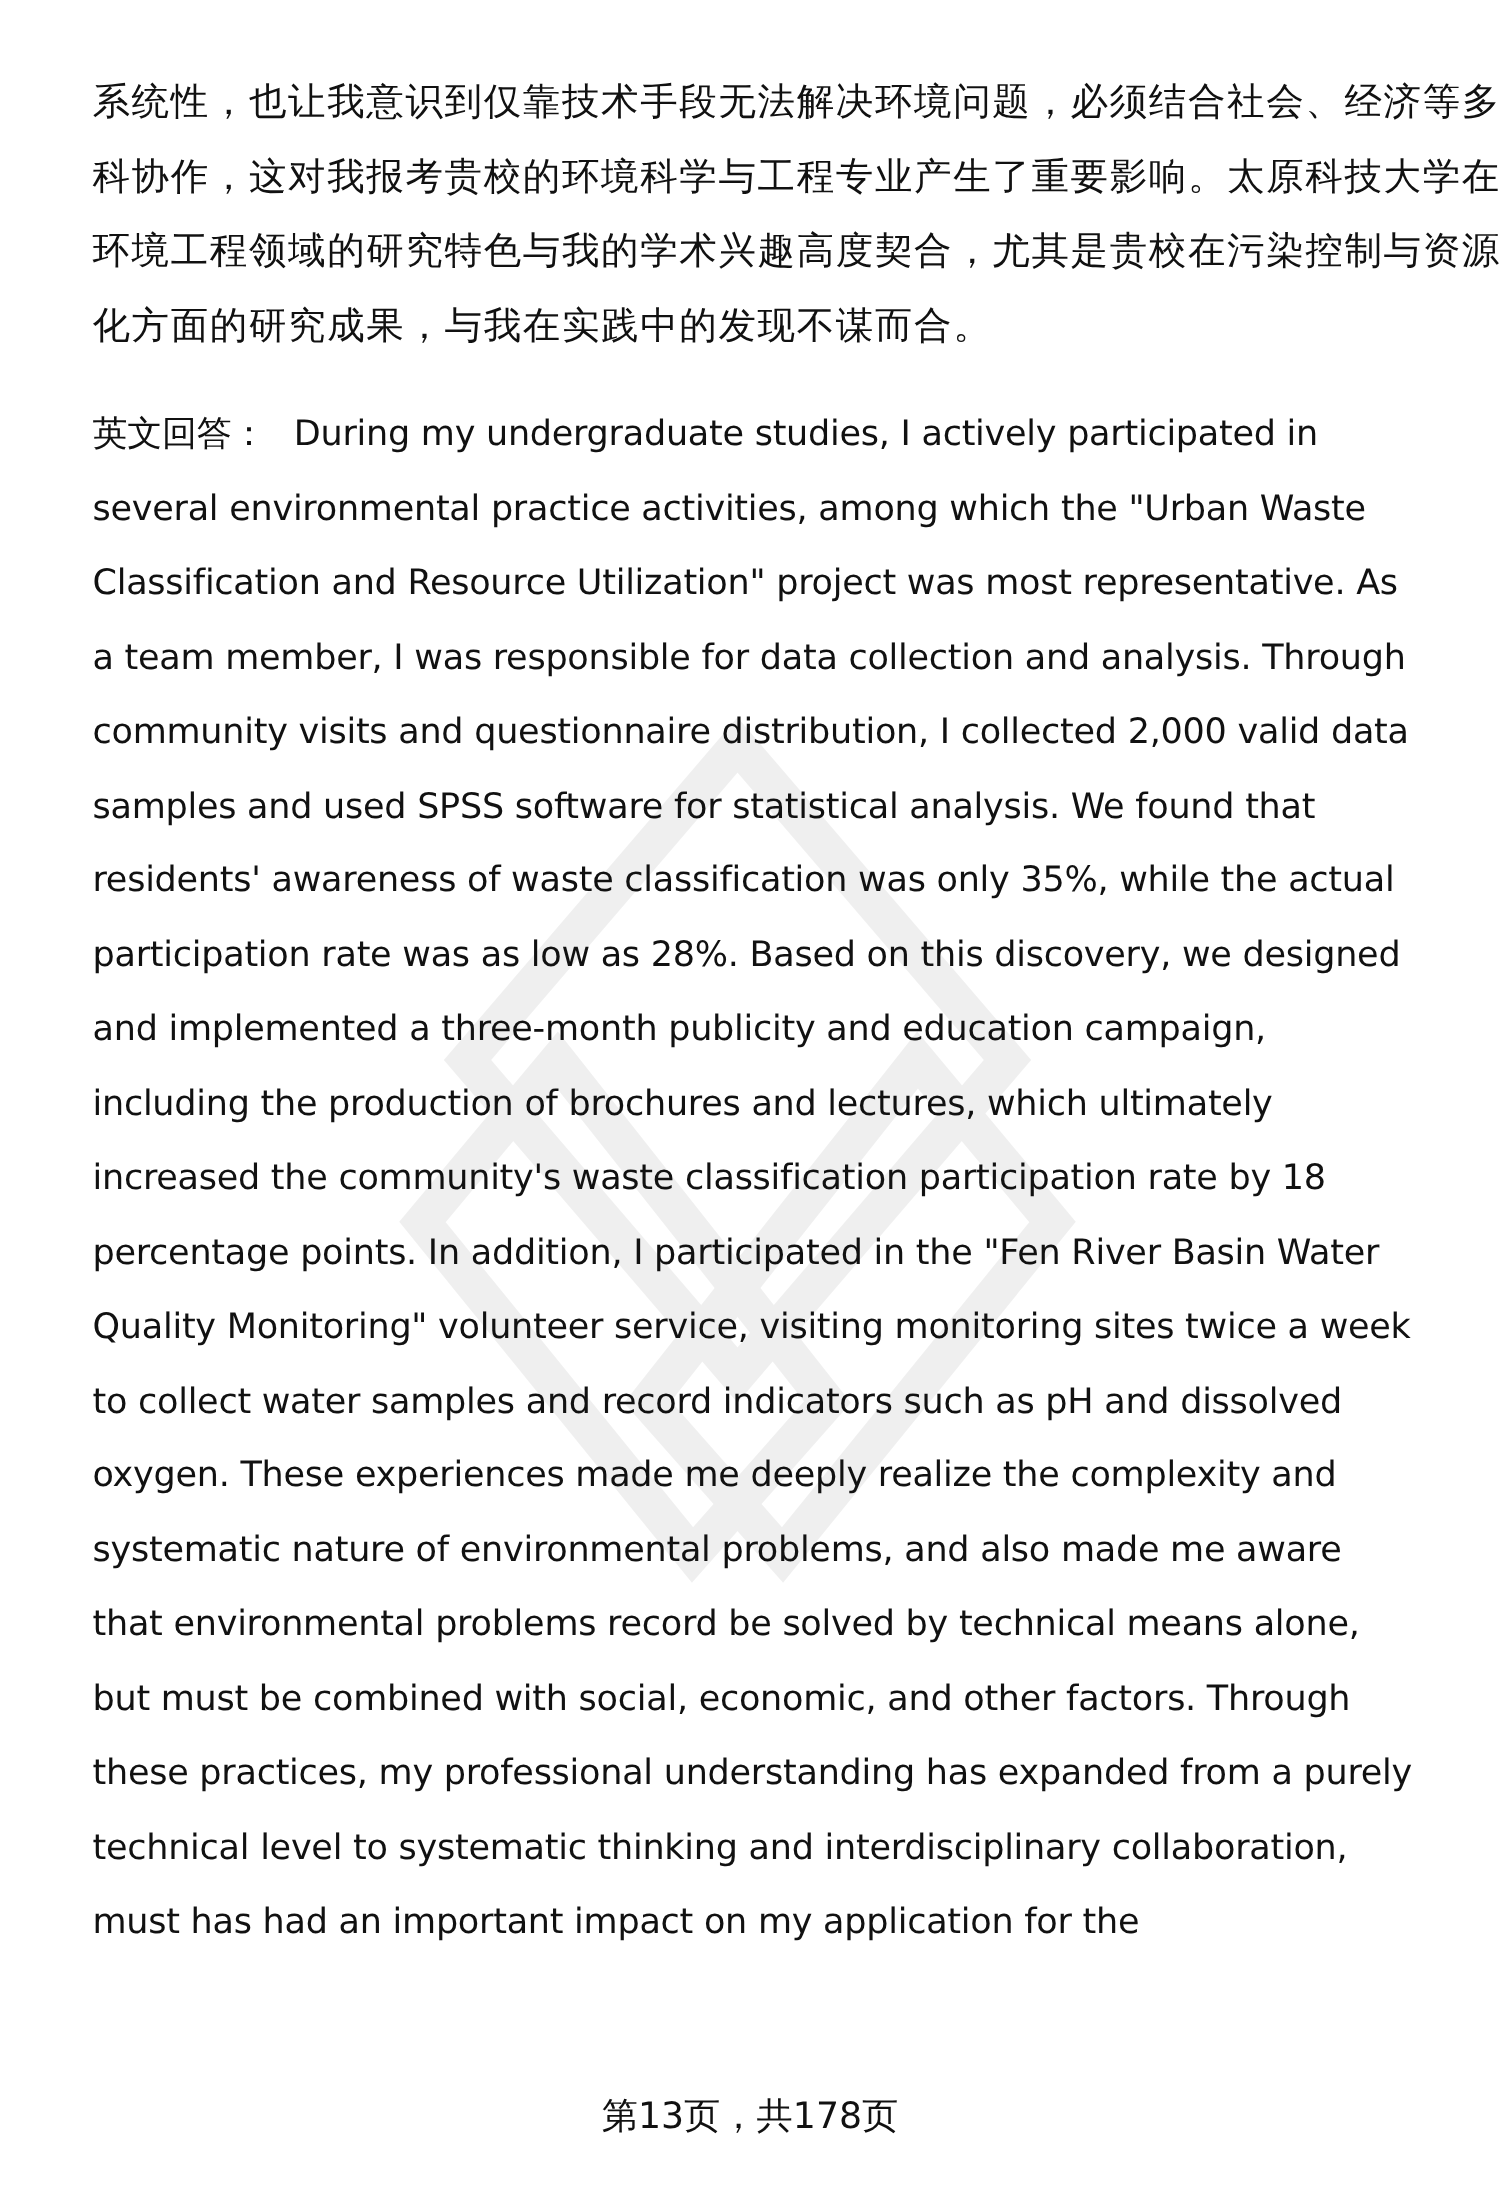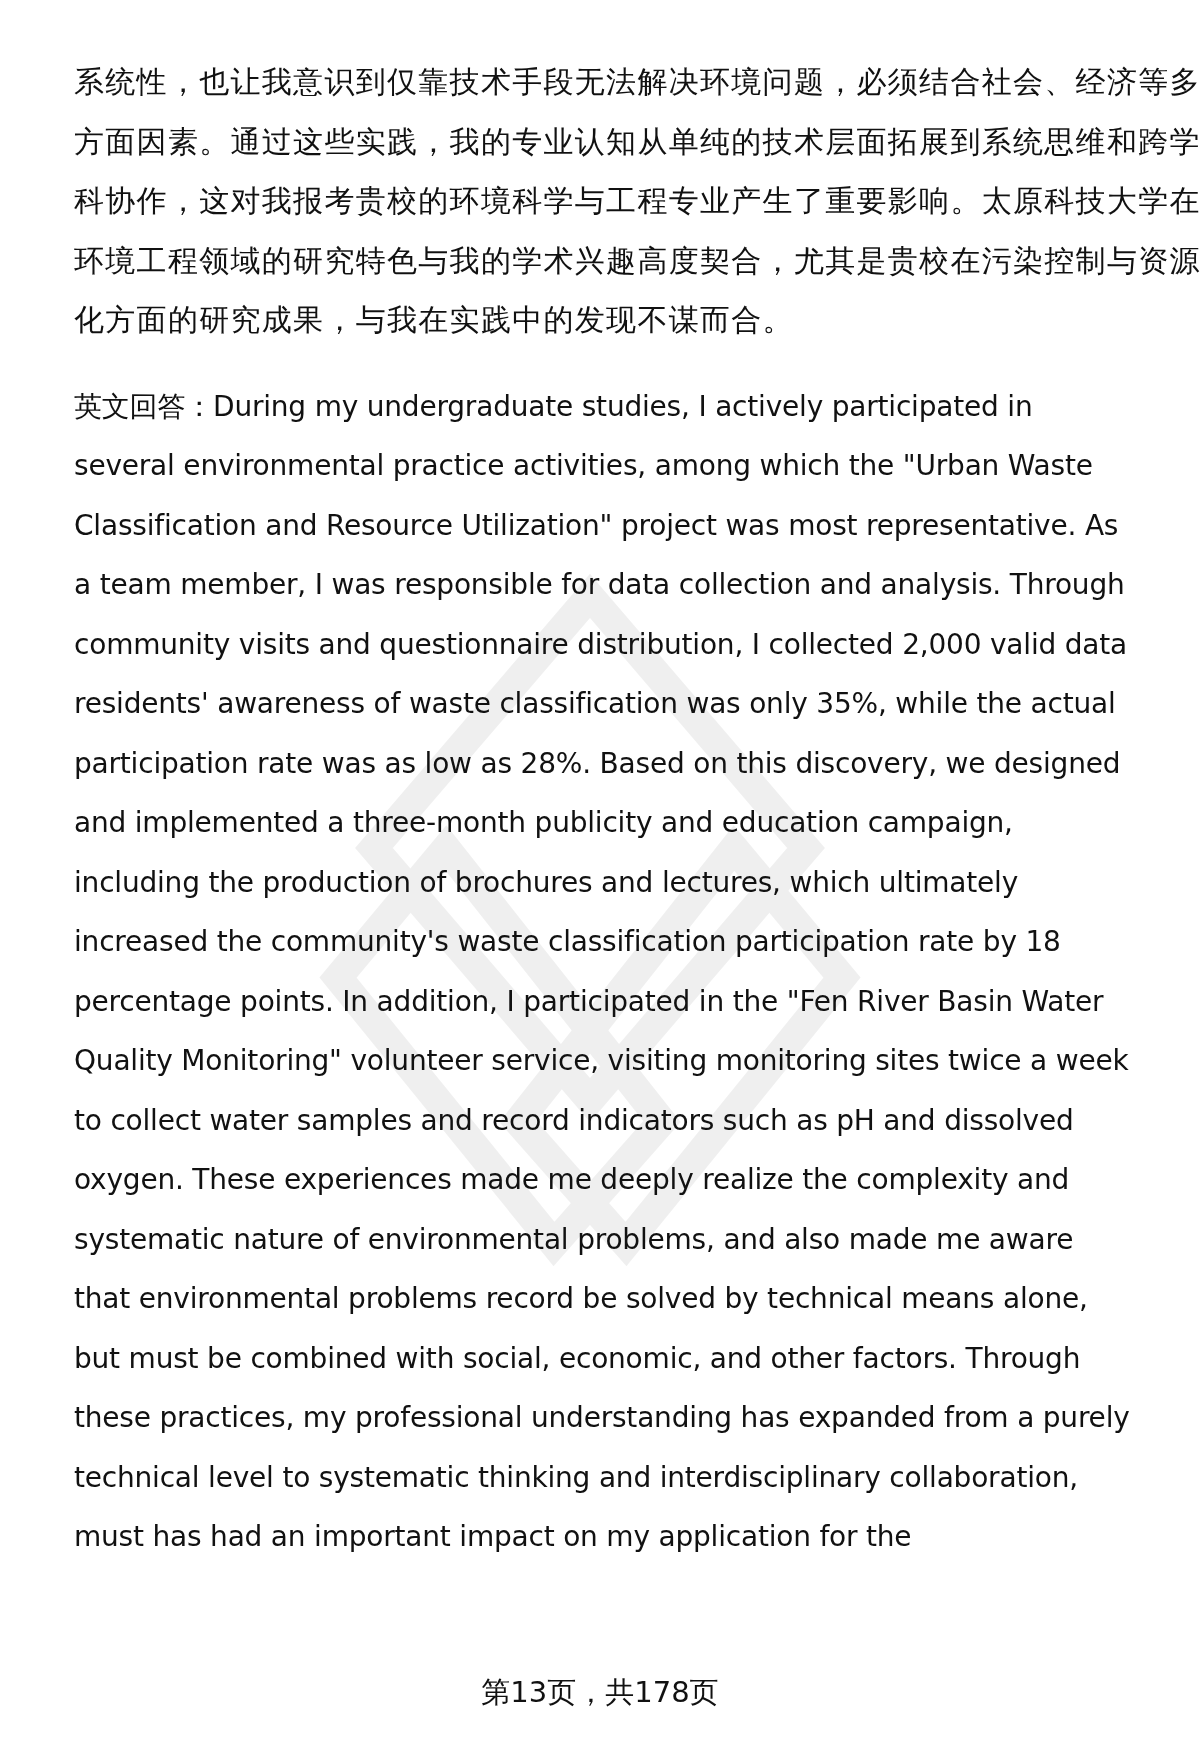"方面因素。通过这些实践，我的专业认知从单纯的技术层面拓展到系统思维和跨学" div.line { html: <div>方面因素。通过这些实践，我的专业认知从单纯的技术层面拓展到系统思维和跨学</div> -> none }
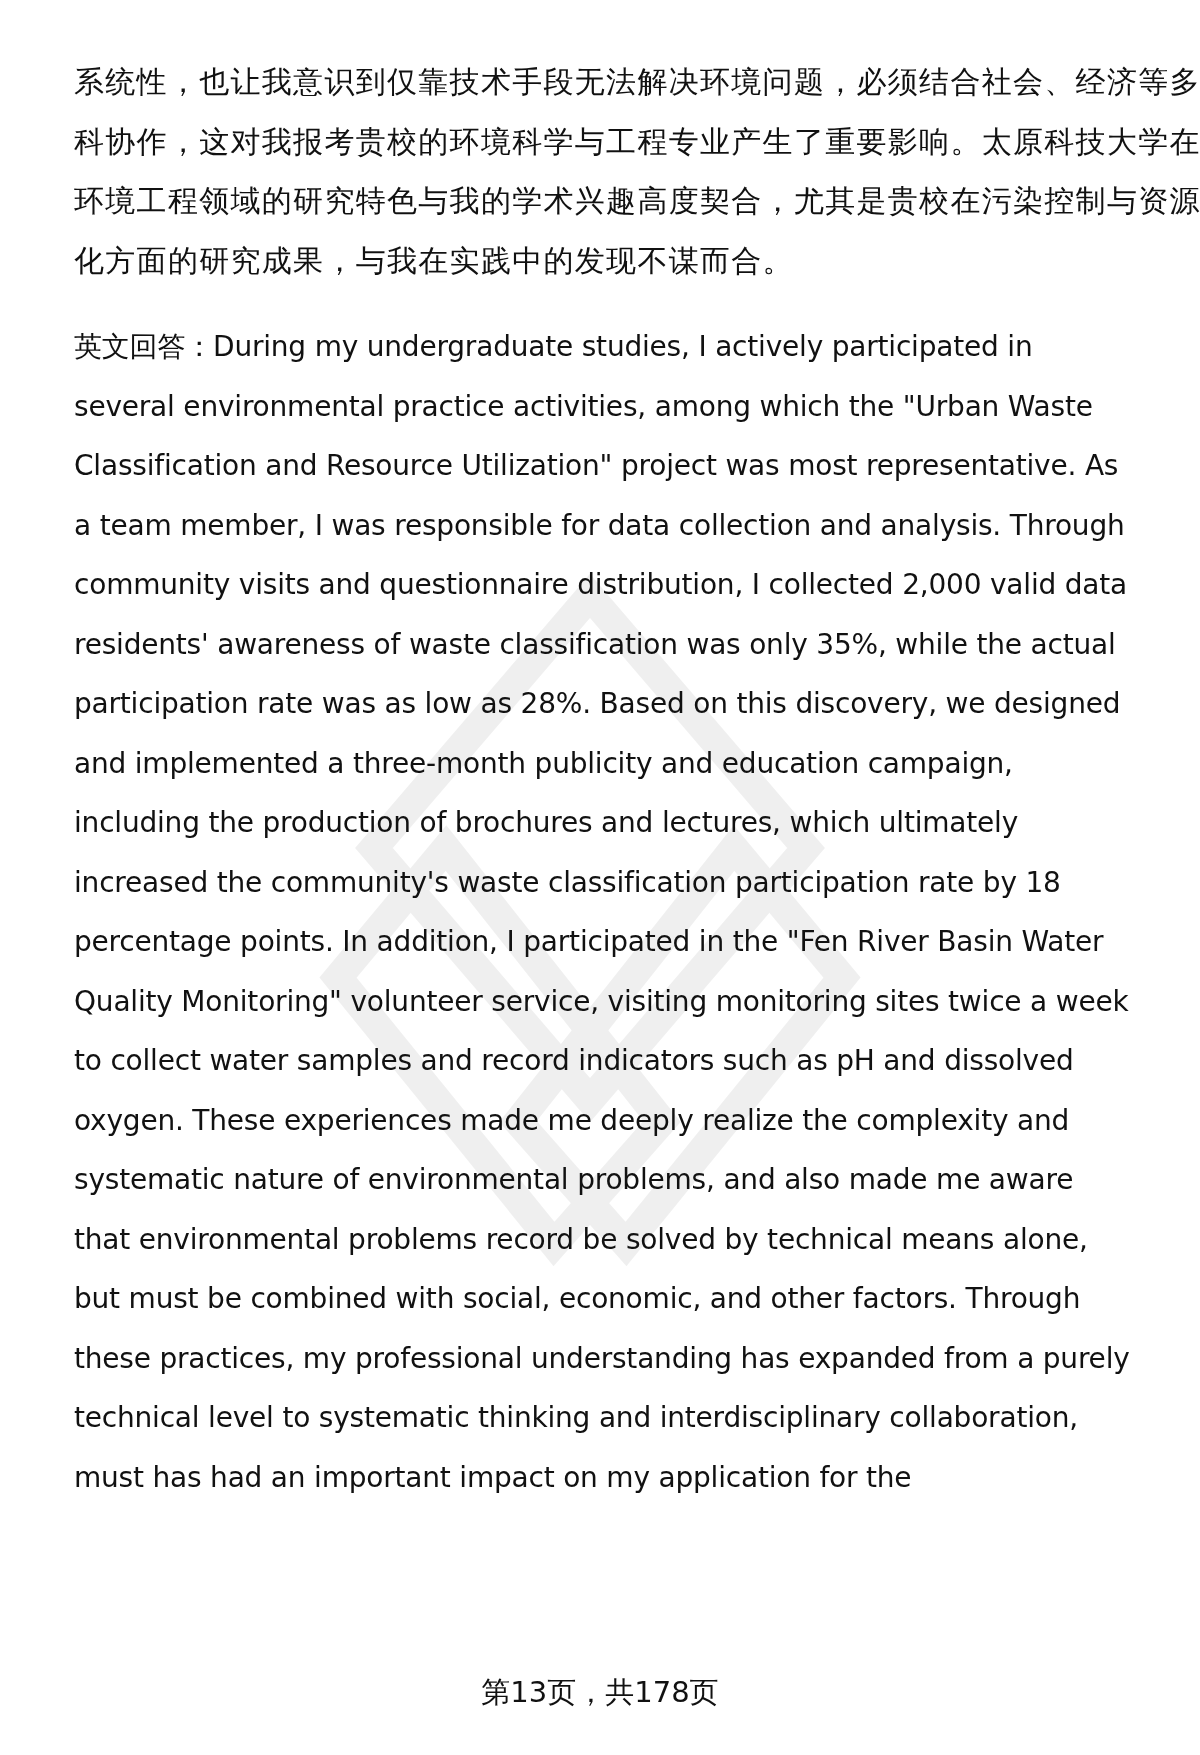"英文回答：" .label { margin-right: none -> 22px }
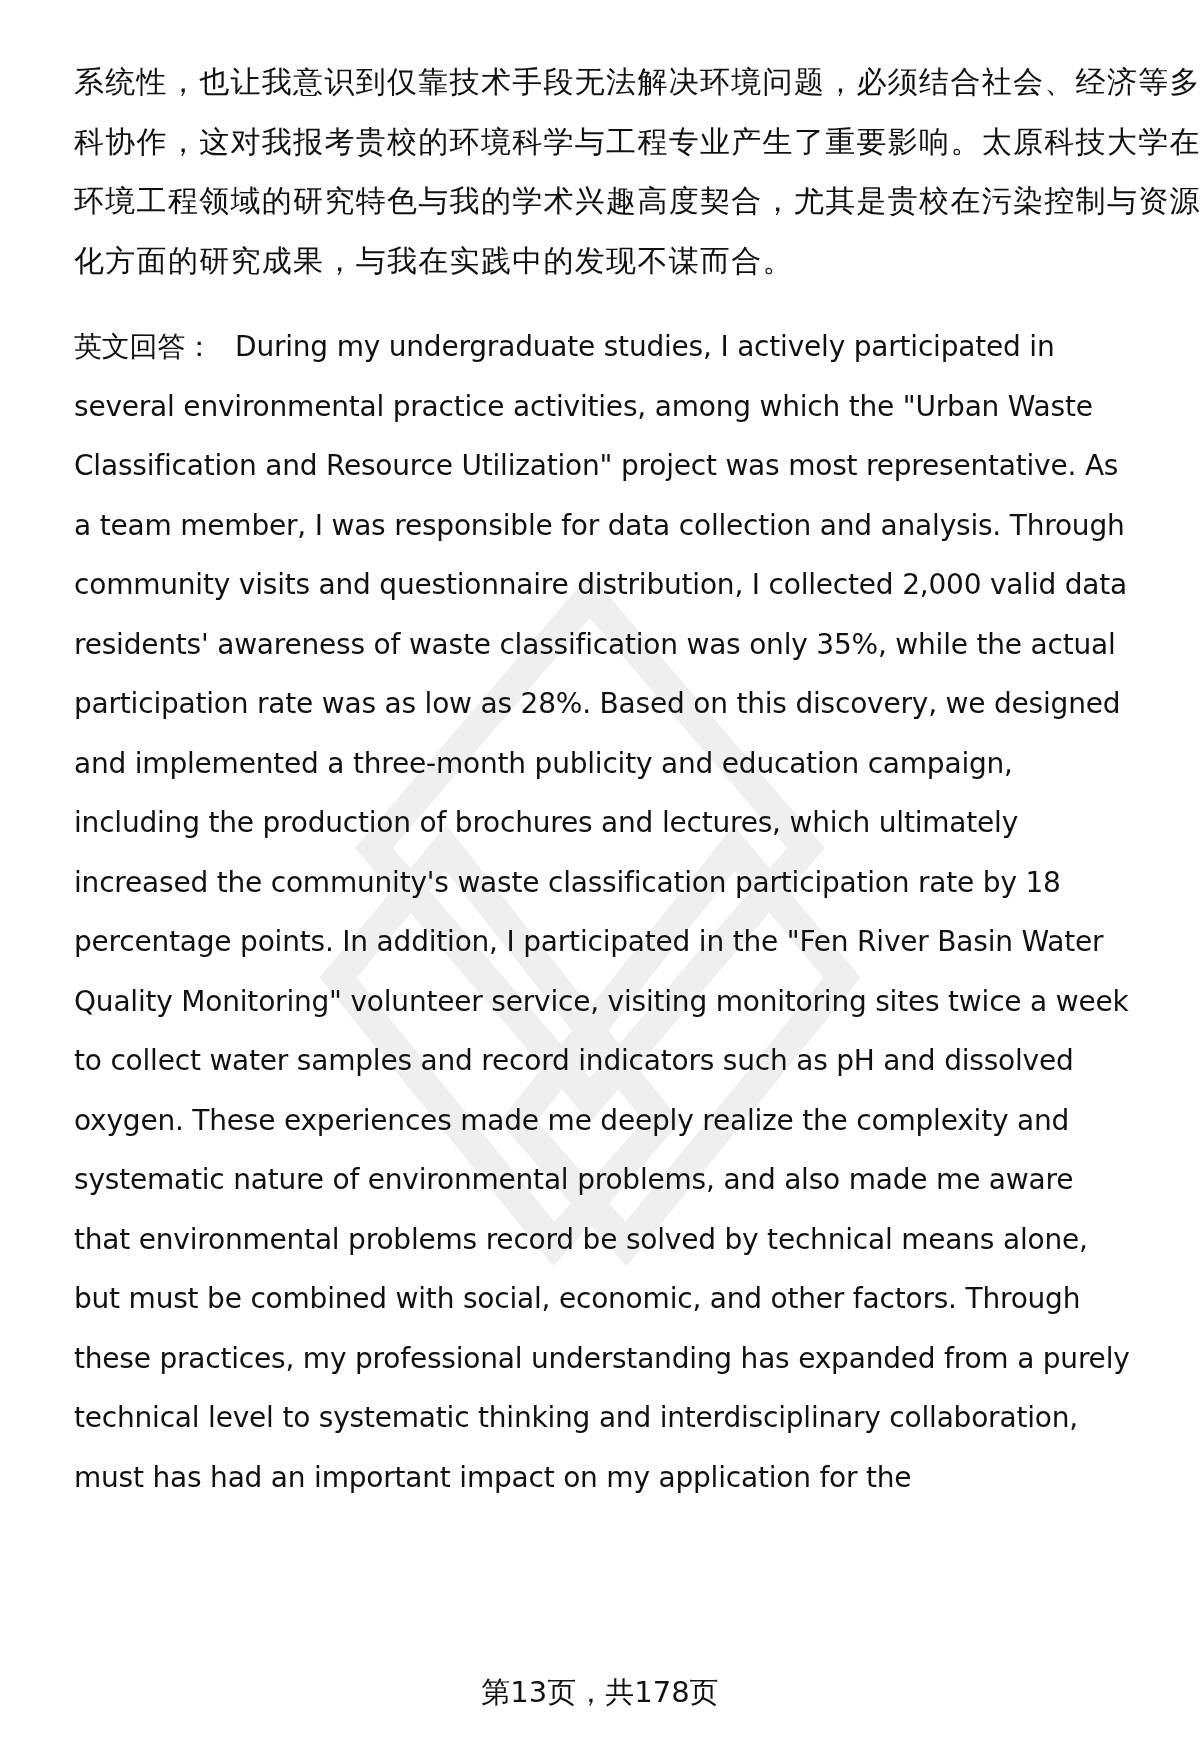"samples and used SPSS software" div.line { html: none -> <div>samples and used SPSS software for statistical analysis. We found that</div> }
